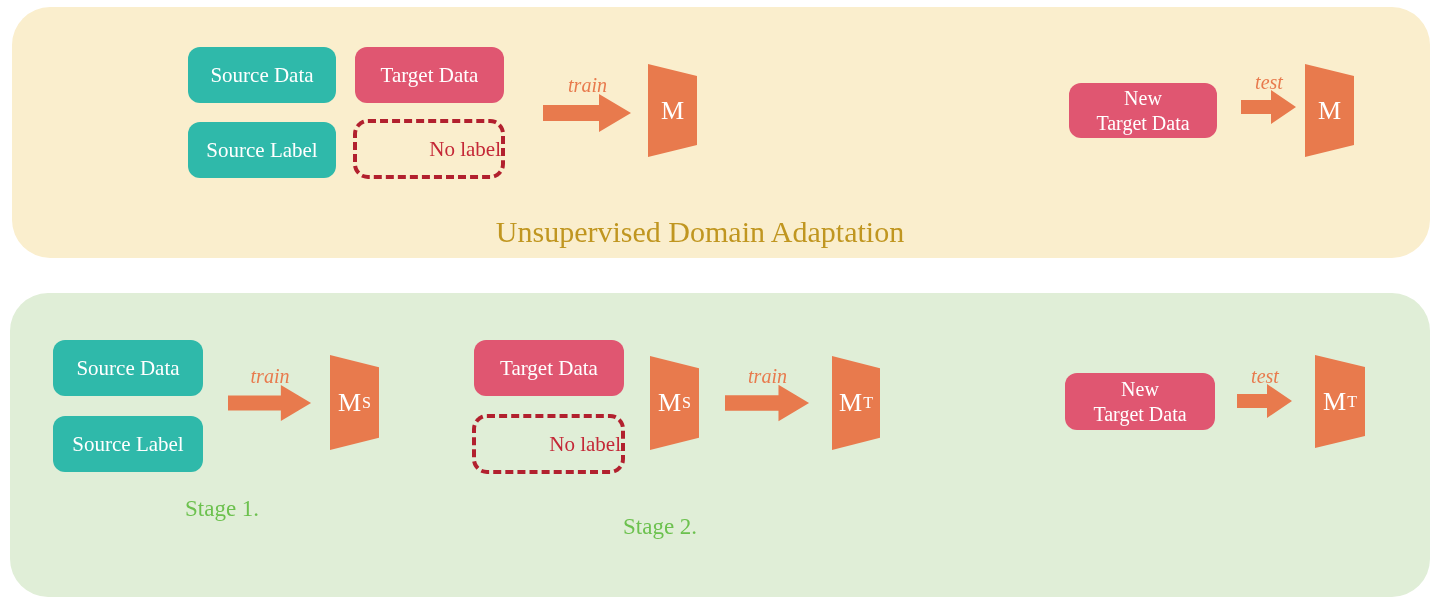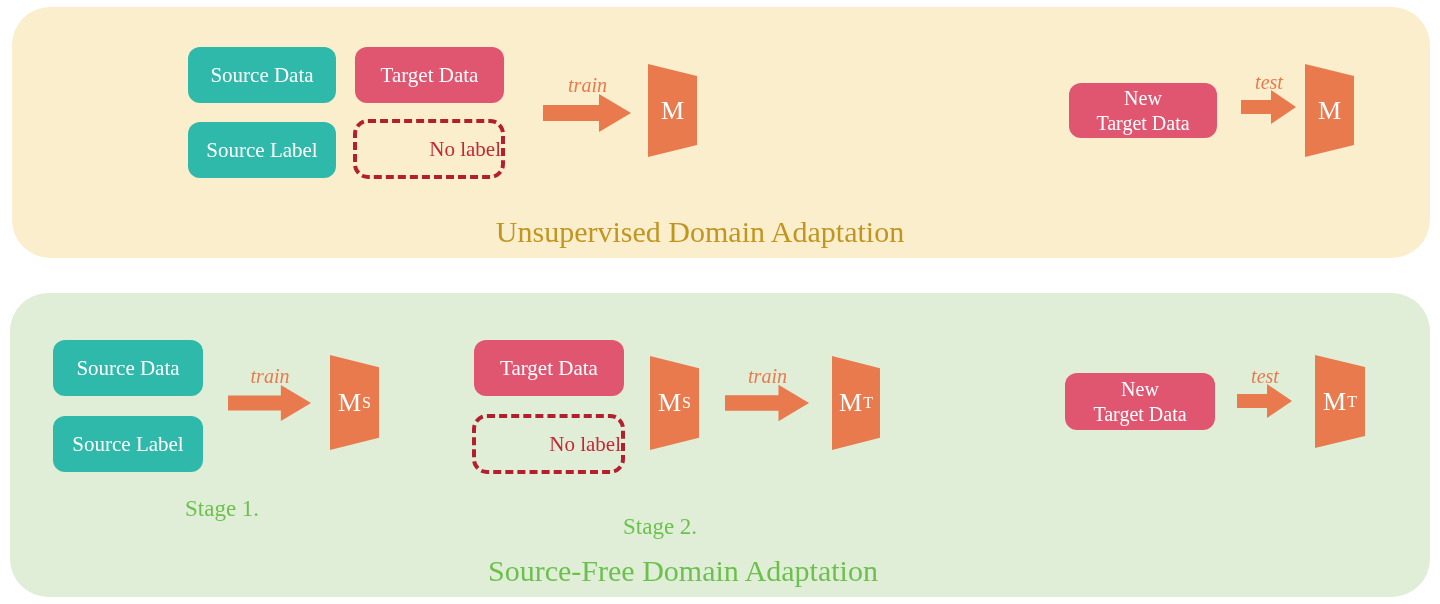"Source-Free Domain Adaptation" div.panel-title { html: <div>Source-Free Domain Adaptation</div> -> none }
